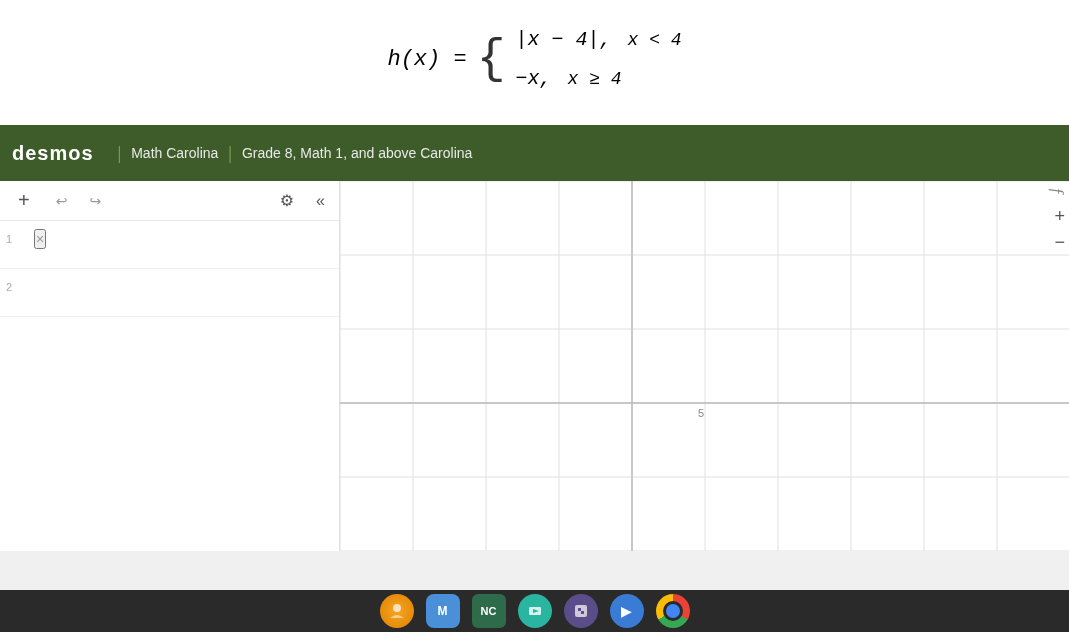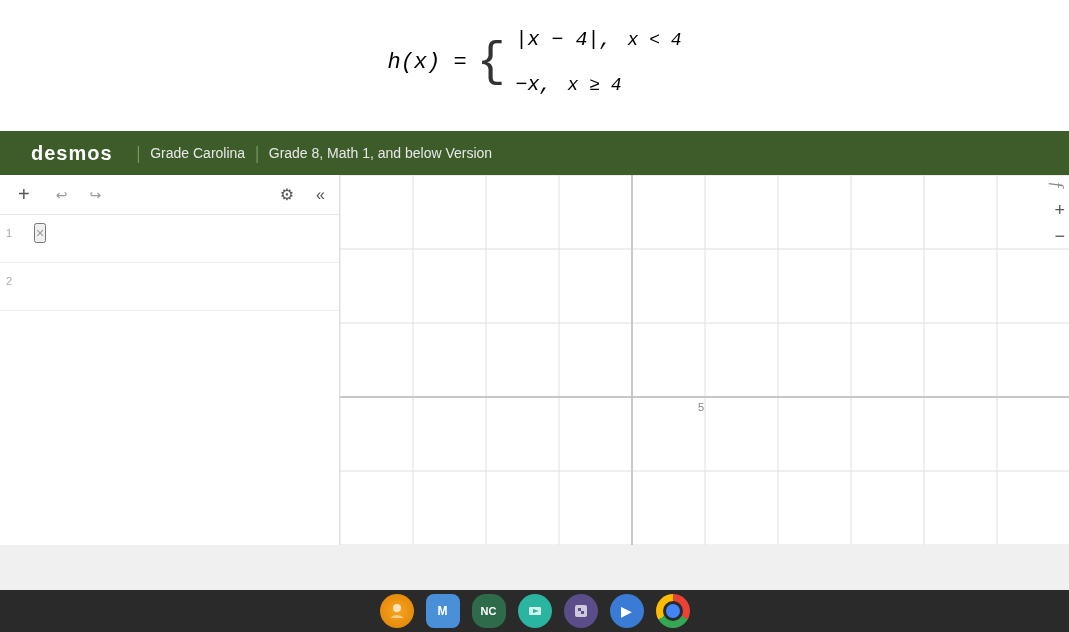"|x − 4|," .cases { gap: 22px -> 16px }
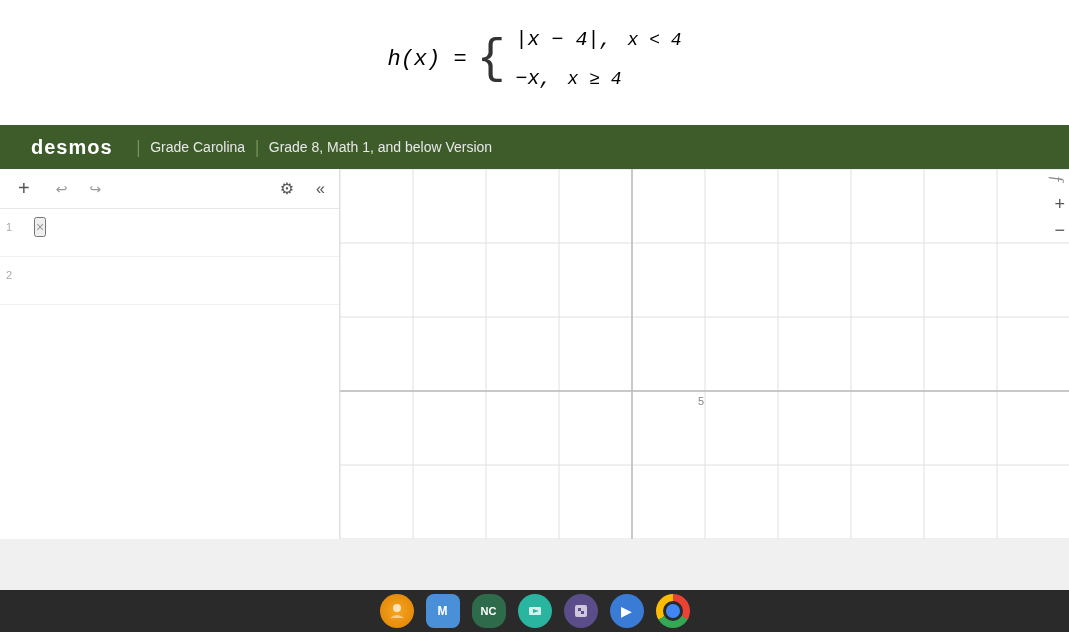"desmos" .desmos-header { height: 44px -> 56px; padding: 0 31px -> 0 12px }
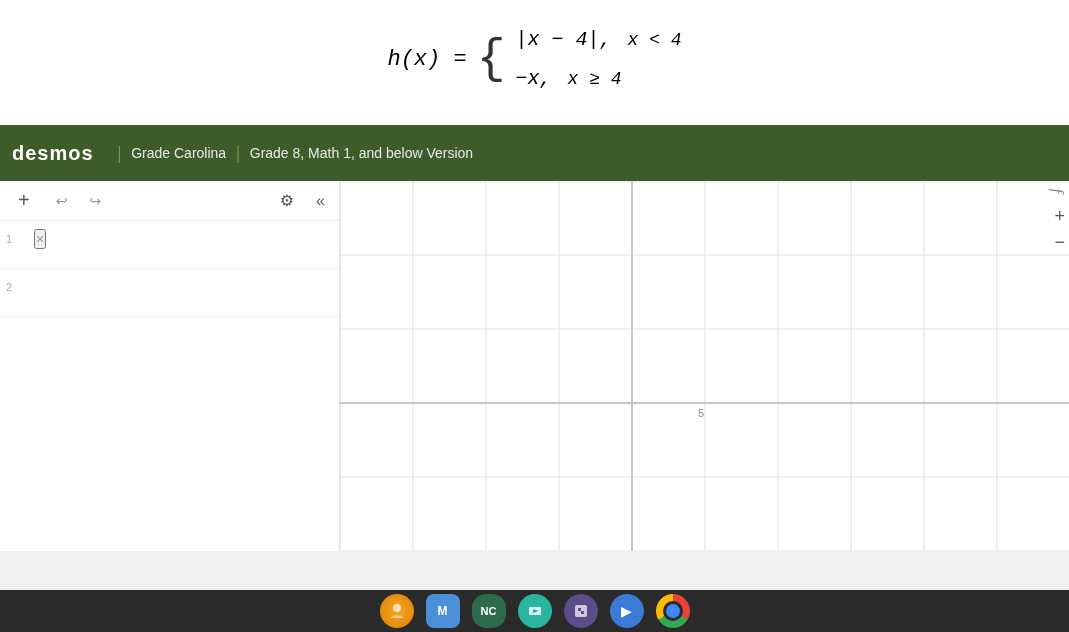"Grade Carolina" span.header-label { text: Grade -> Math }
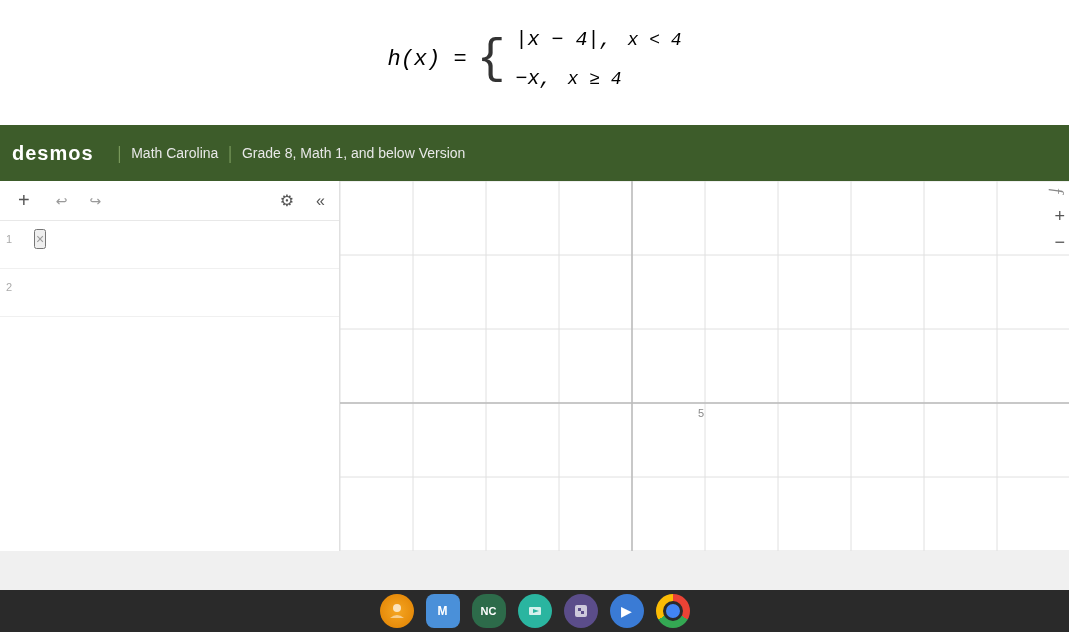"Grade 8, Math 1, and" span.header-label { text: below Version -> above Carolina }
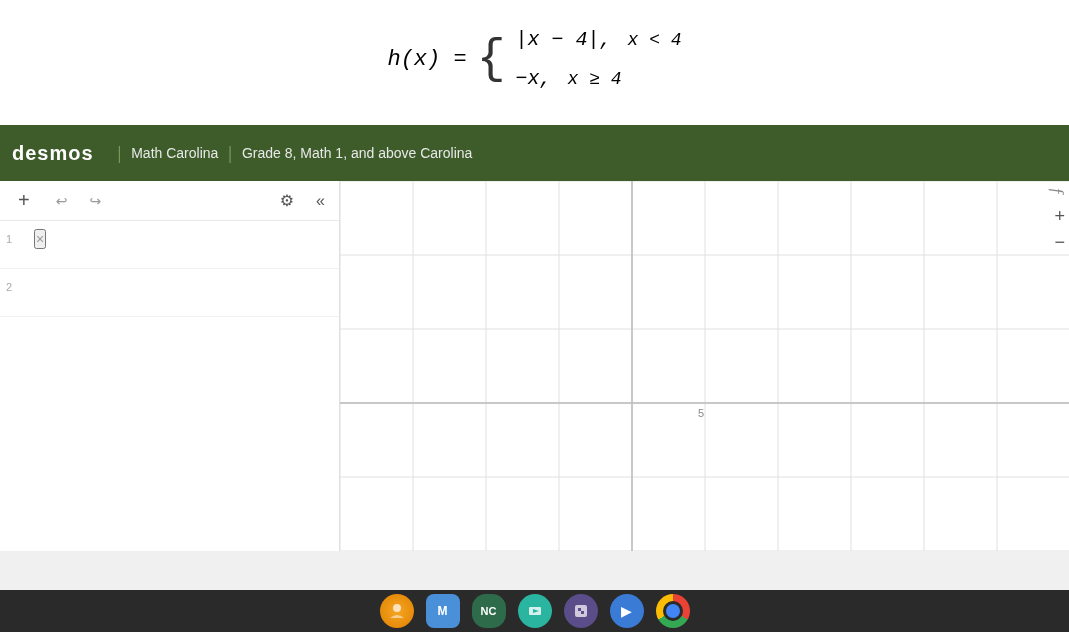"NC" .taskbar-icon.green-text { border-radius: 14px -> 6px }
